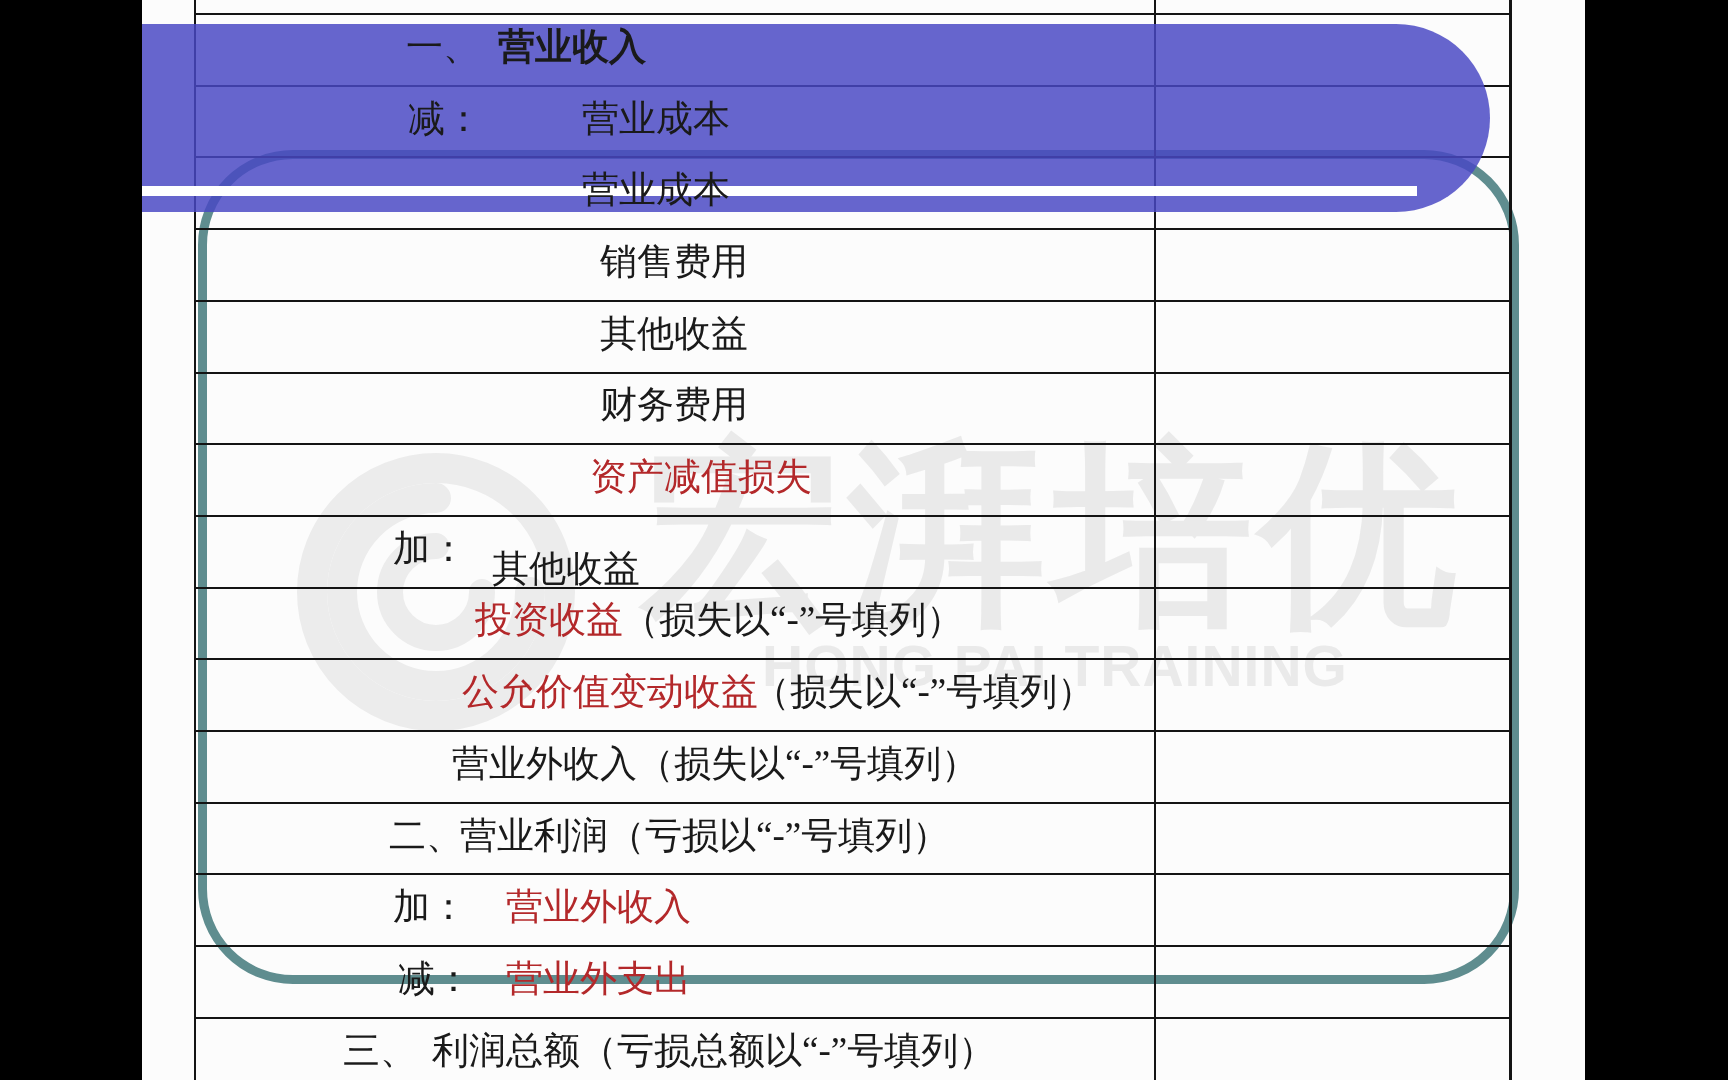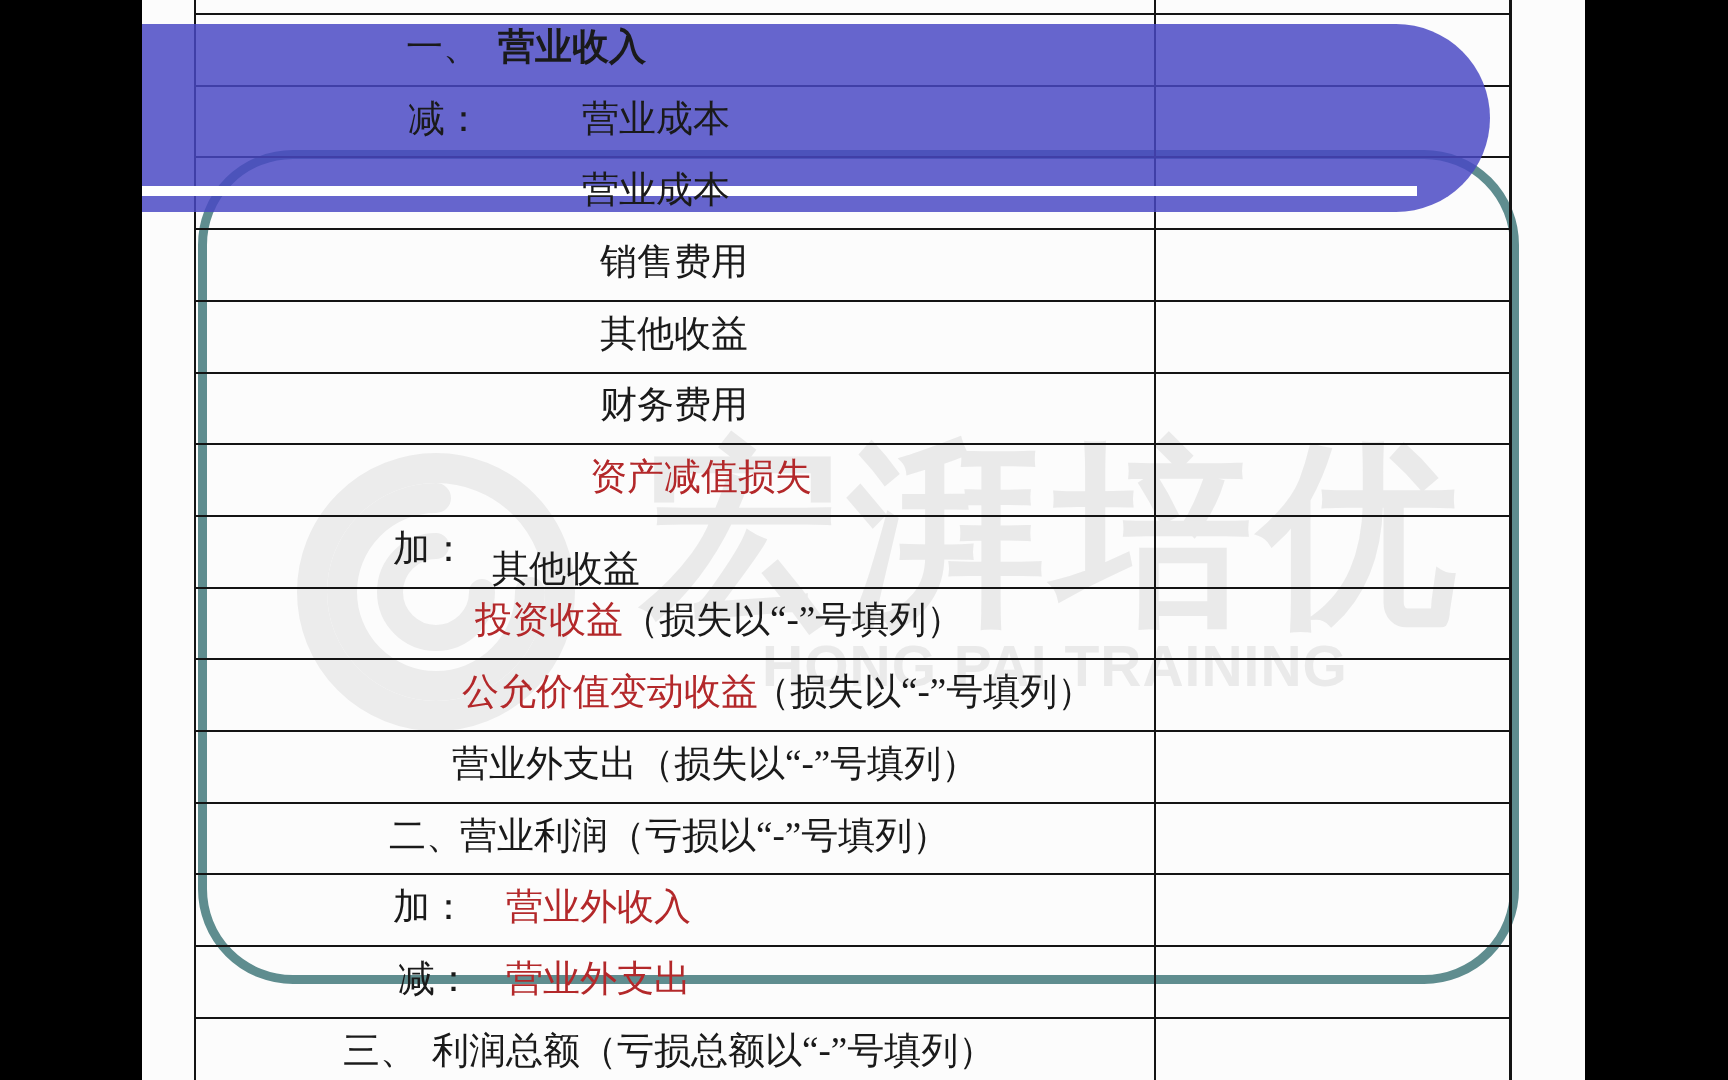"营业外支出（损失以“-”号填列）" span.part { text: 支出 -> 收入 }
